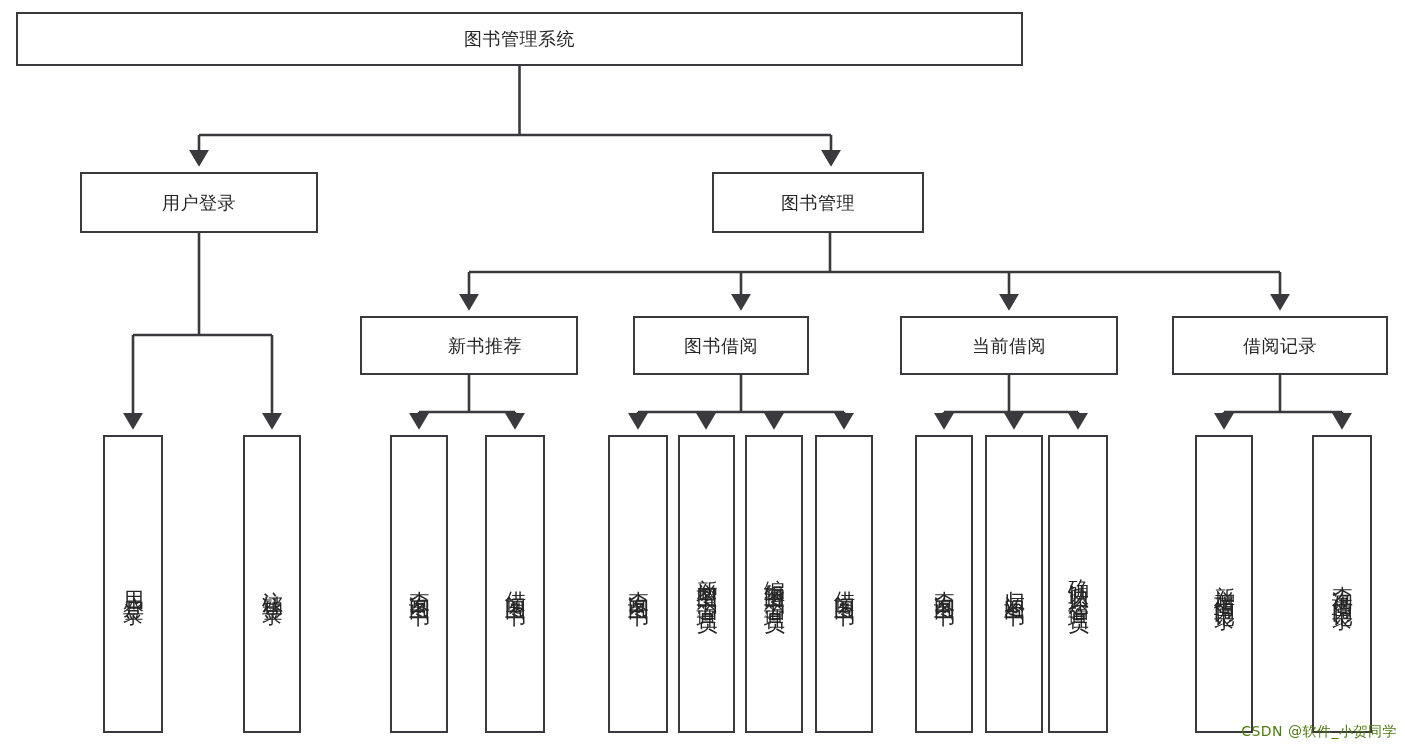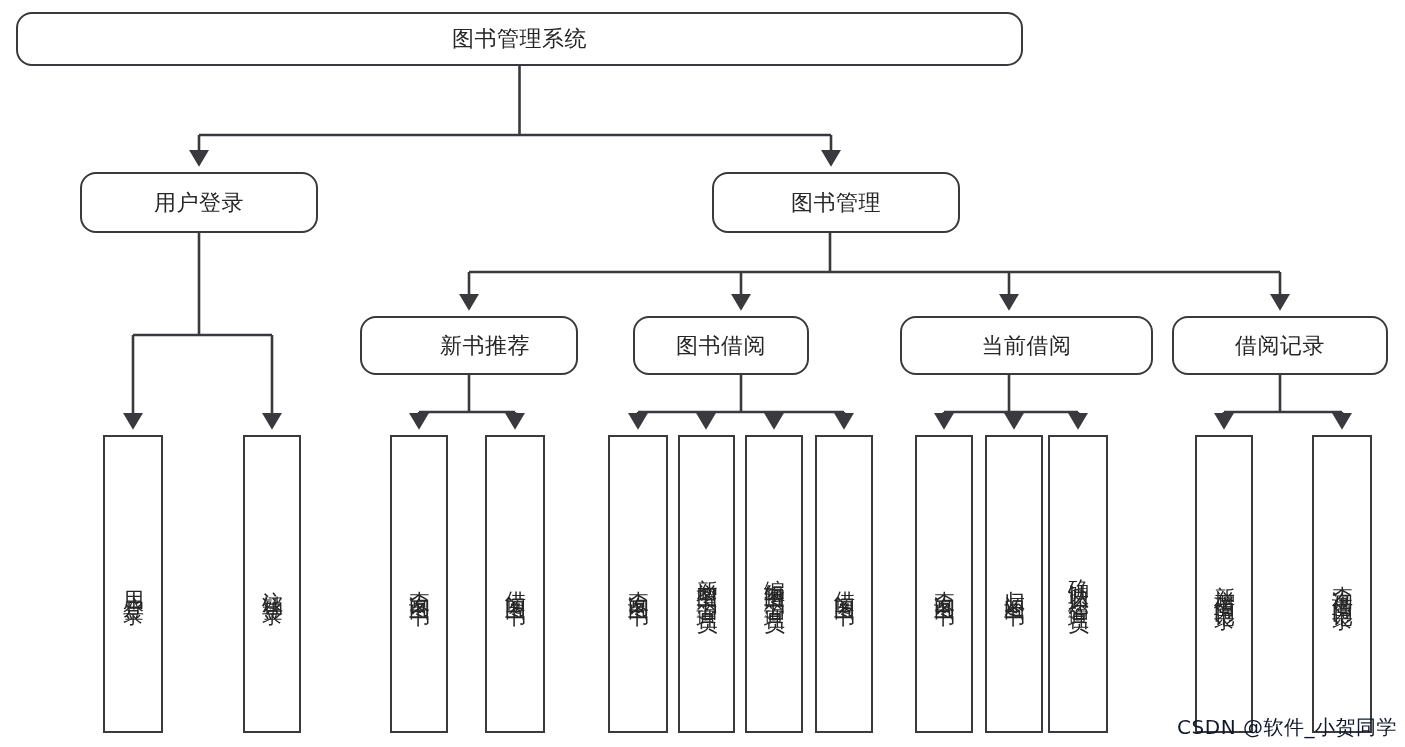"图书管理系统" .node.horiz { border-radius: 16px -> none; font-size: 22px -> 18px }
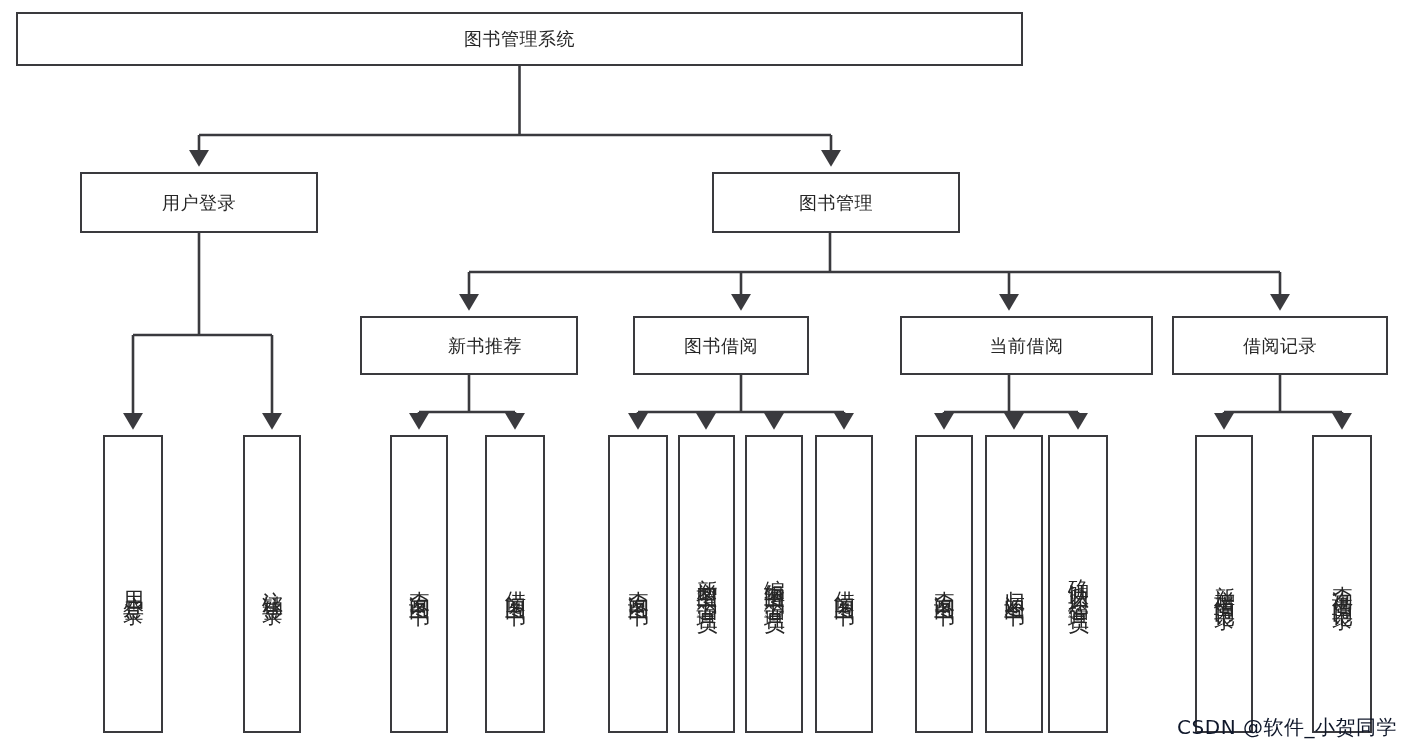"图书管理" div.node { width: 248px -> 212px }
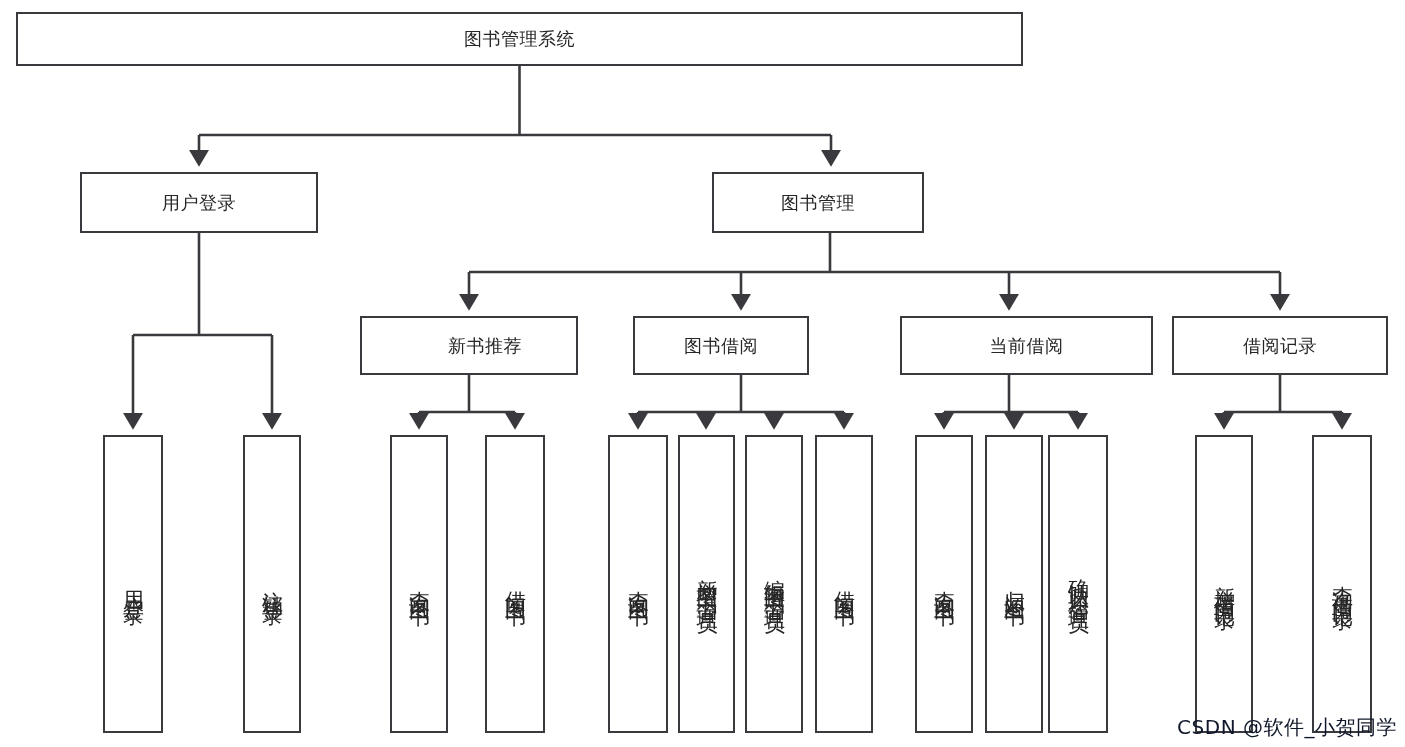"当前借阅" div.node { width: 253px -> 218px }
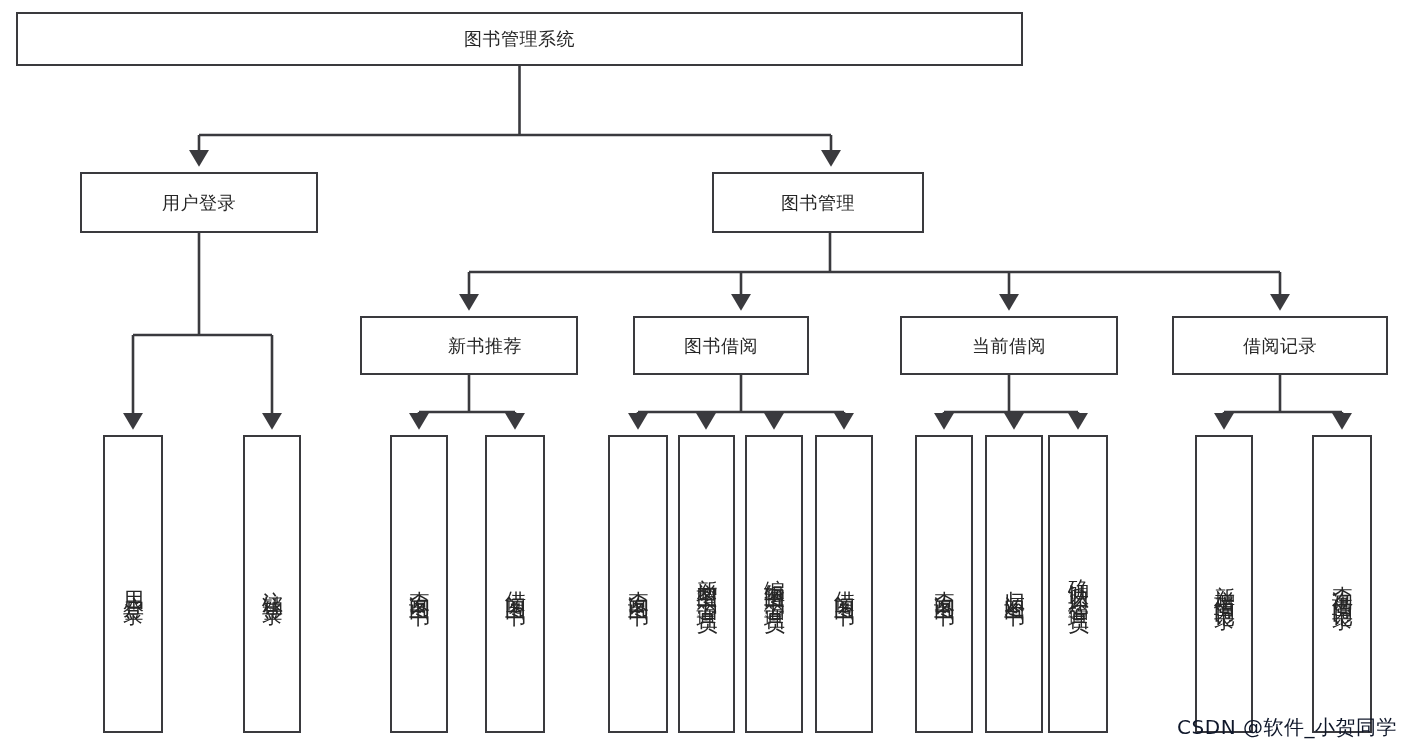"CSDN @软件_小贺同学" .watermark { color: #0f172a -> #4d7c0f; font-size: 20px -> 14px }
